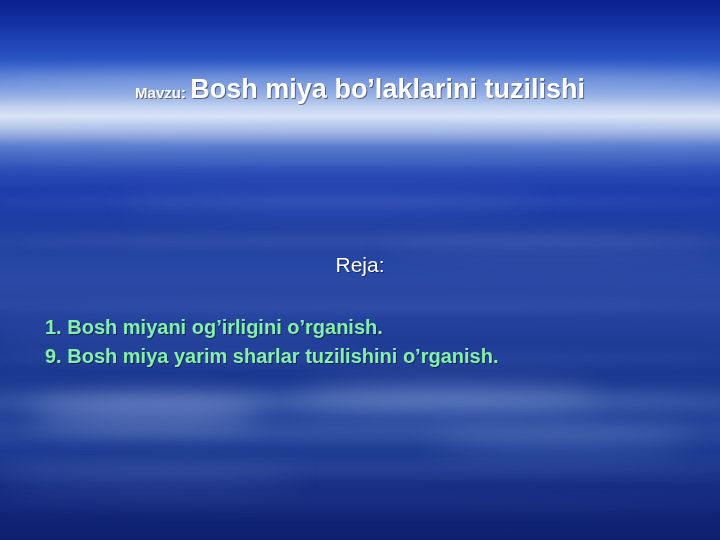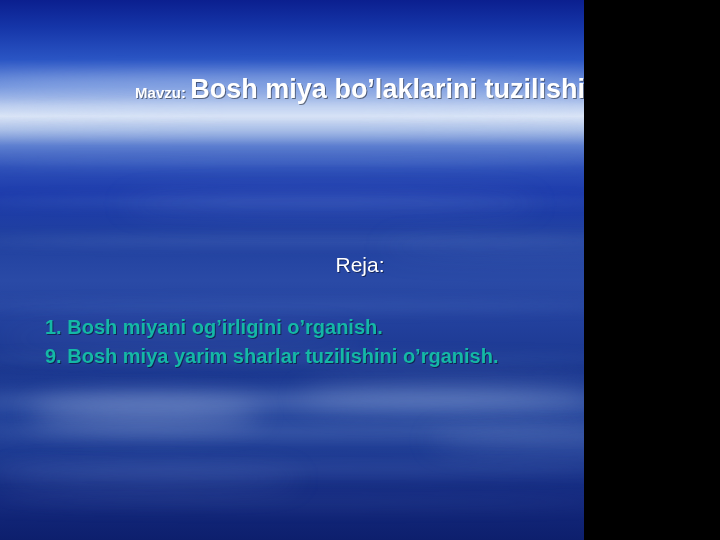"Mavzu: Bosh miya bo’laklarini tuzilishi" .slide { width: 584px -> 720px }
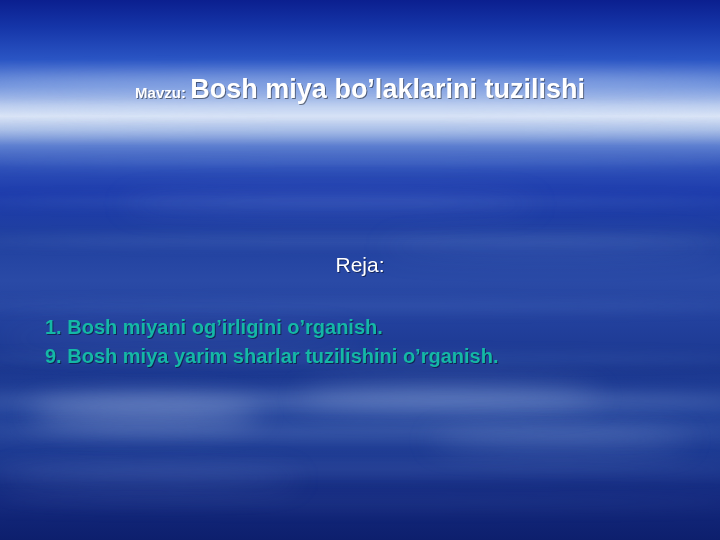"1. Bosh miyani og’irligini o’rganish." .bullets { color: #14b8a6 -> #86efac }
